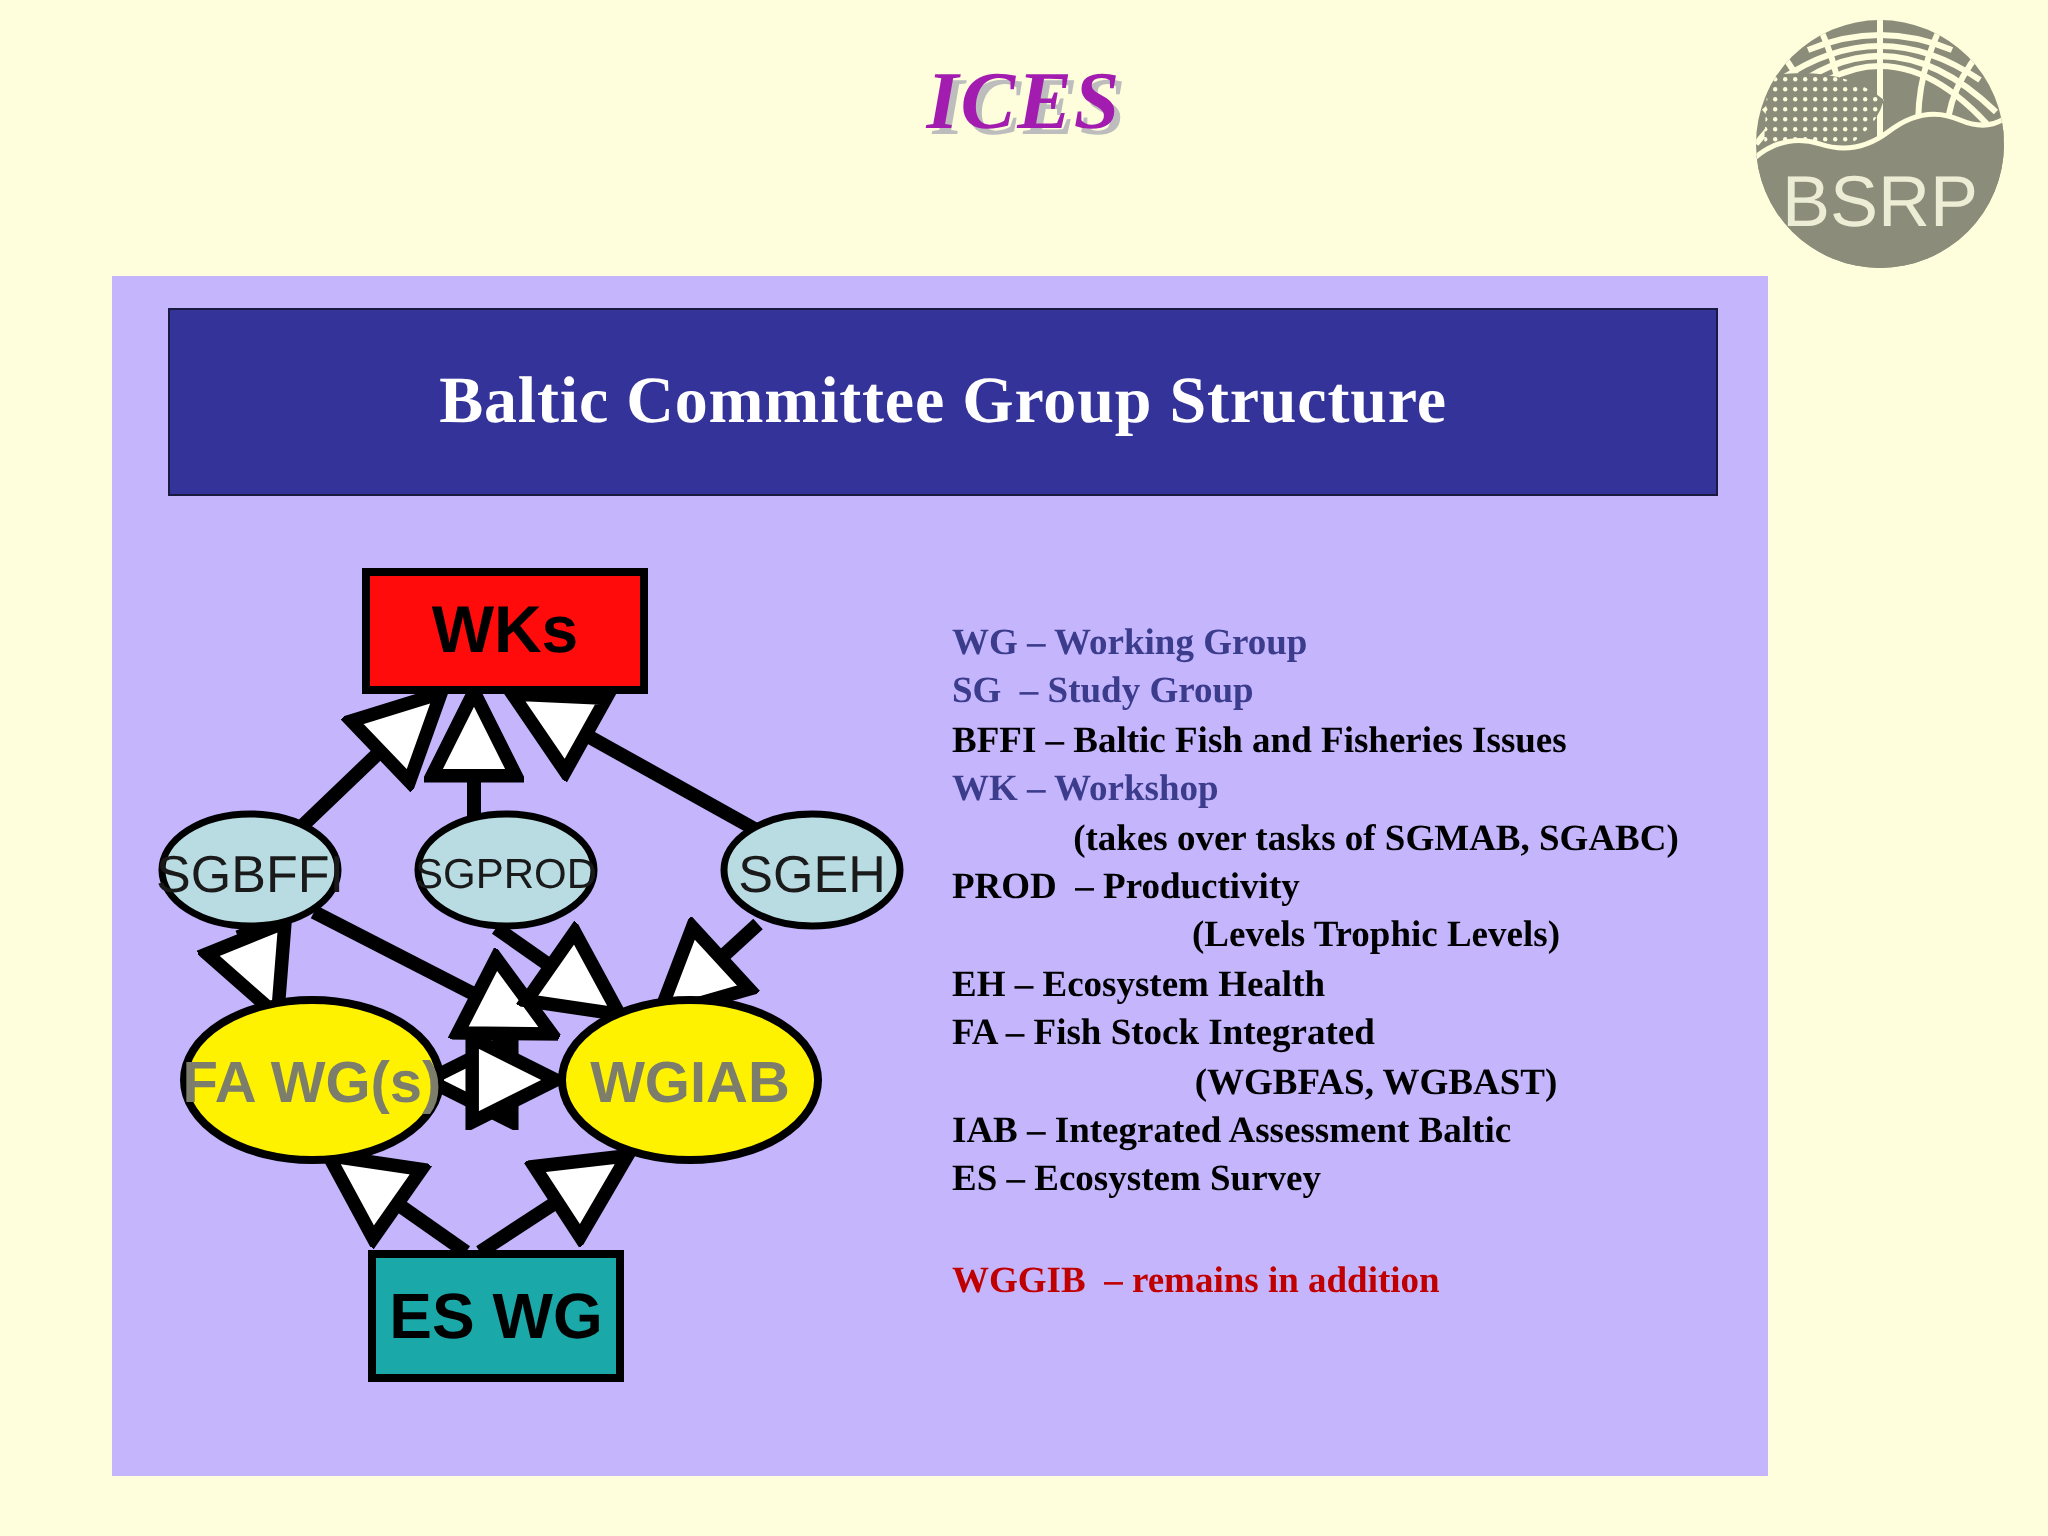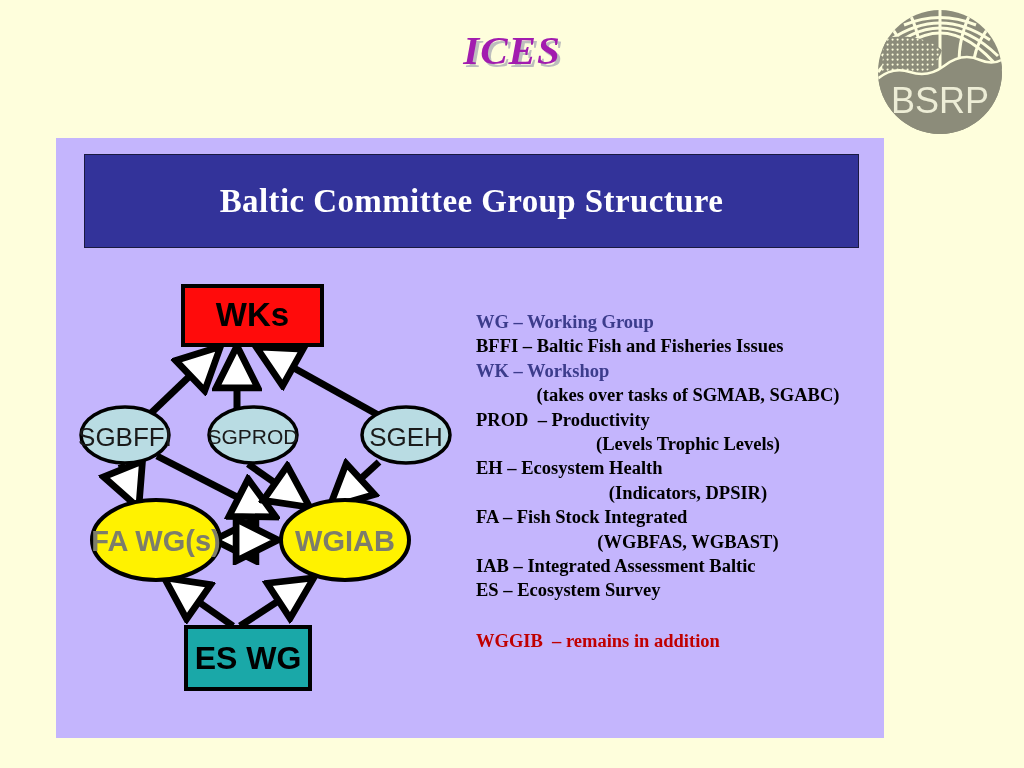"SG – Study Group" div.legend-line { html: none -> <div>SG – Study Group</div> }
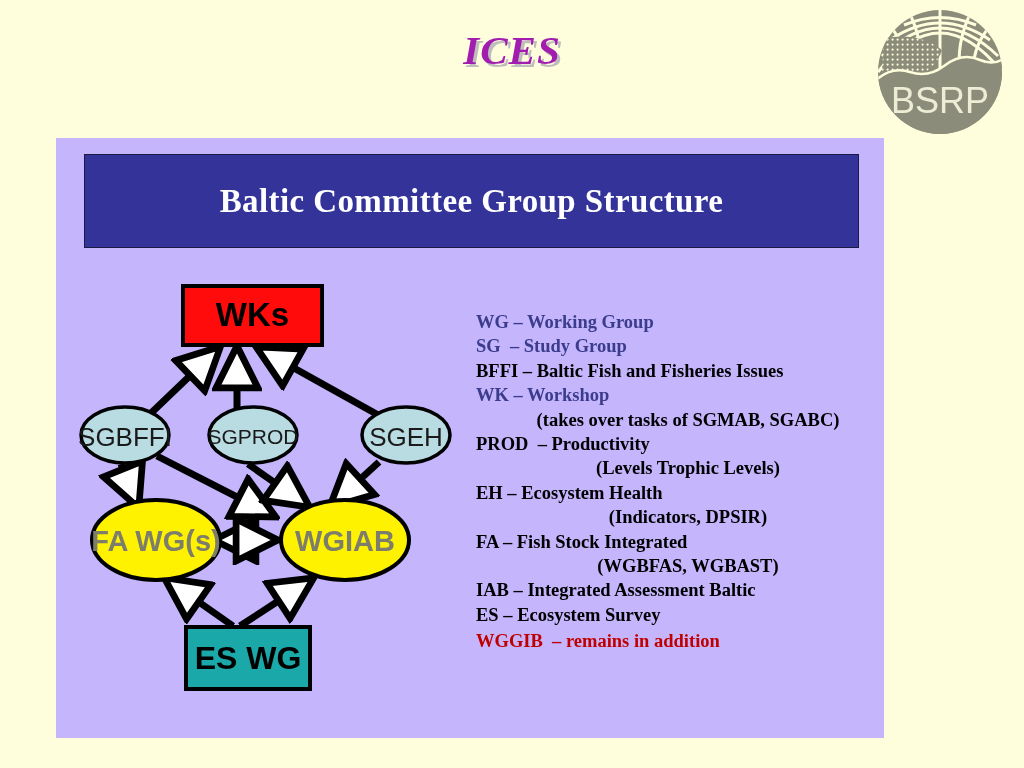"(Indicators, DPSIR)" div.legend-line { html: <div>(Indicators, DPSIR)</div> -> none }
